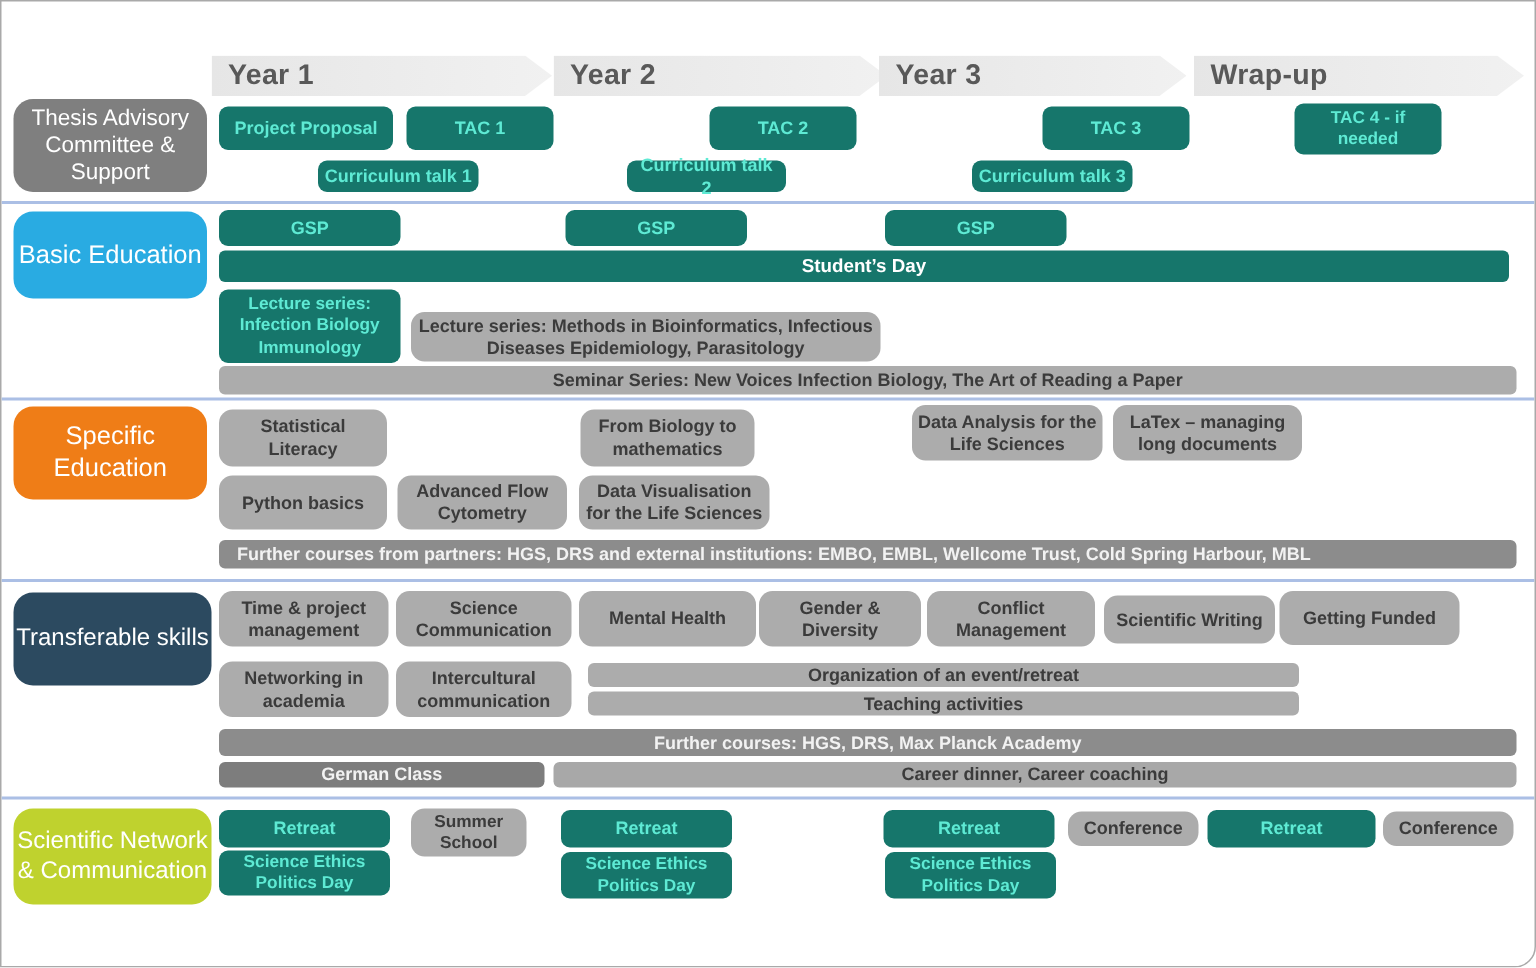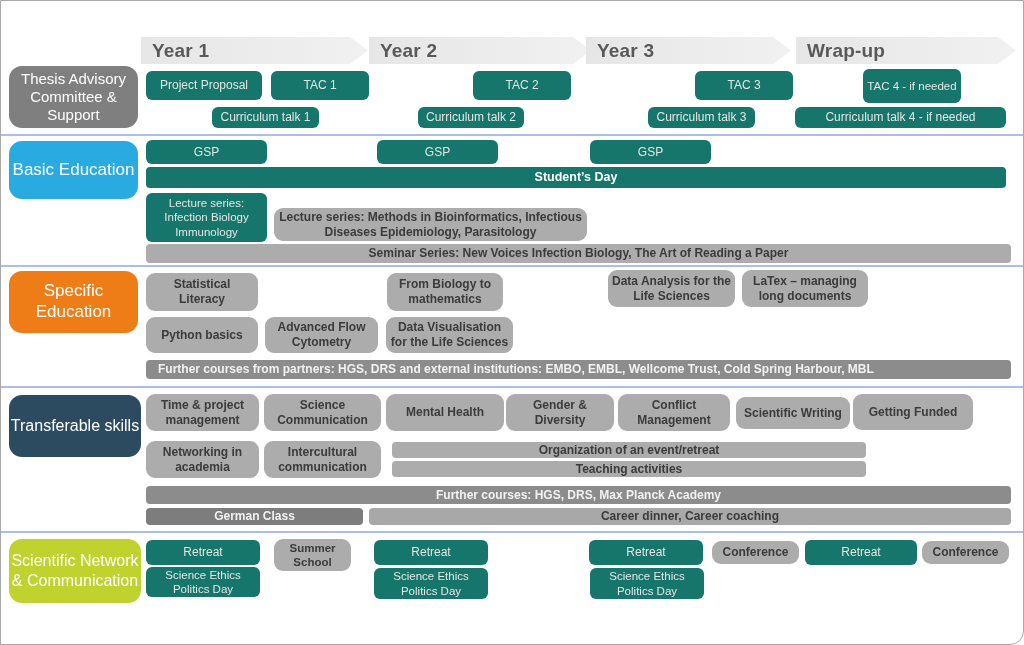"Project Proposal" .teal { color: #e5e5e5 -> #5eead4; font-weight: normal -> bold }
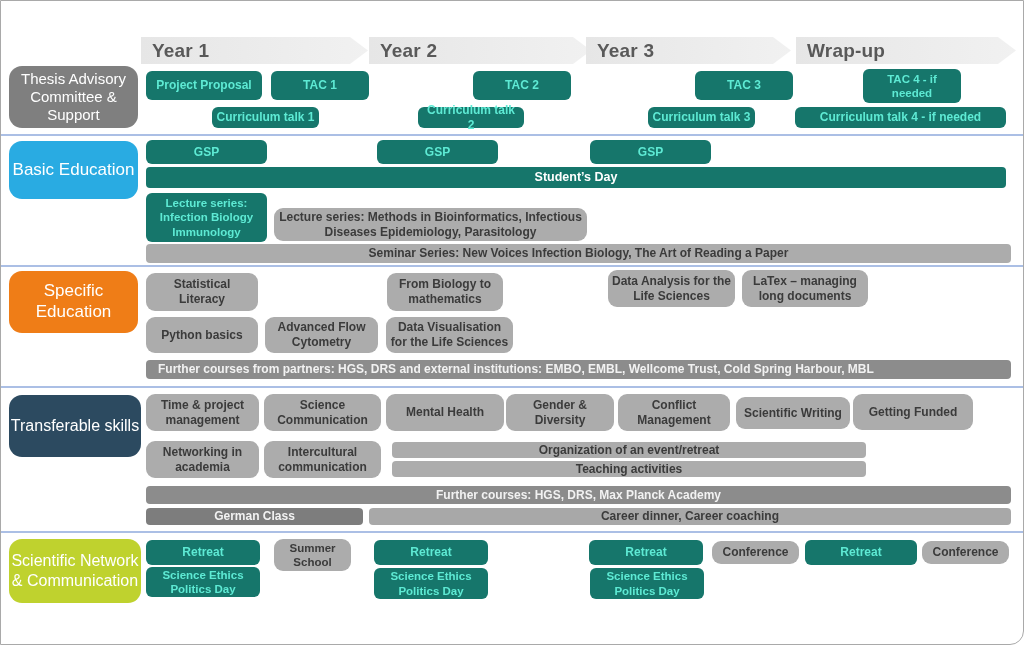"Curriculum talk 4 - if" div.box { html: <div>Curriculum talk 4 - if needed</div> -> none }
